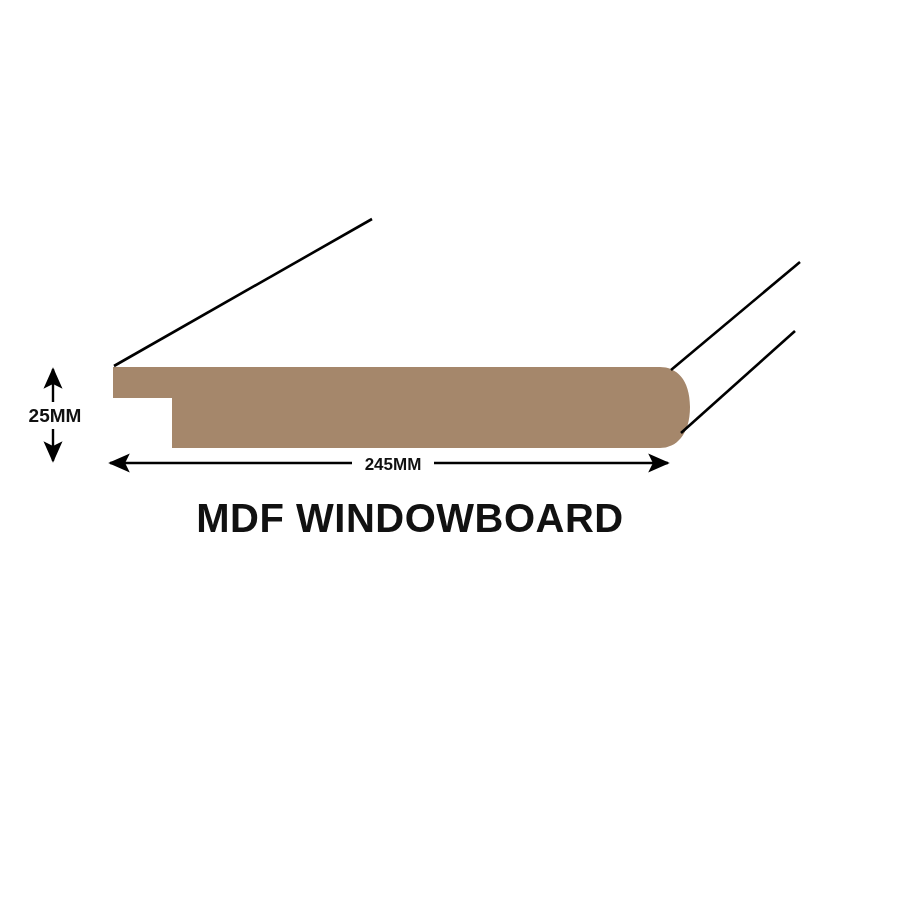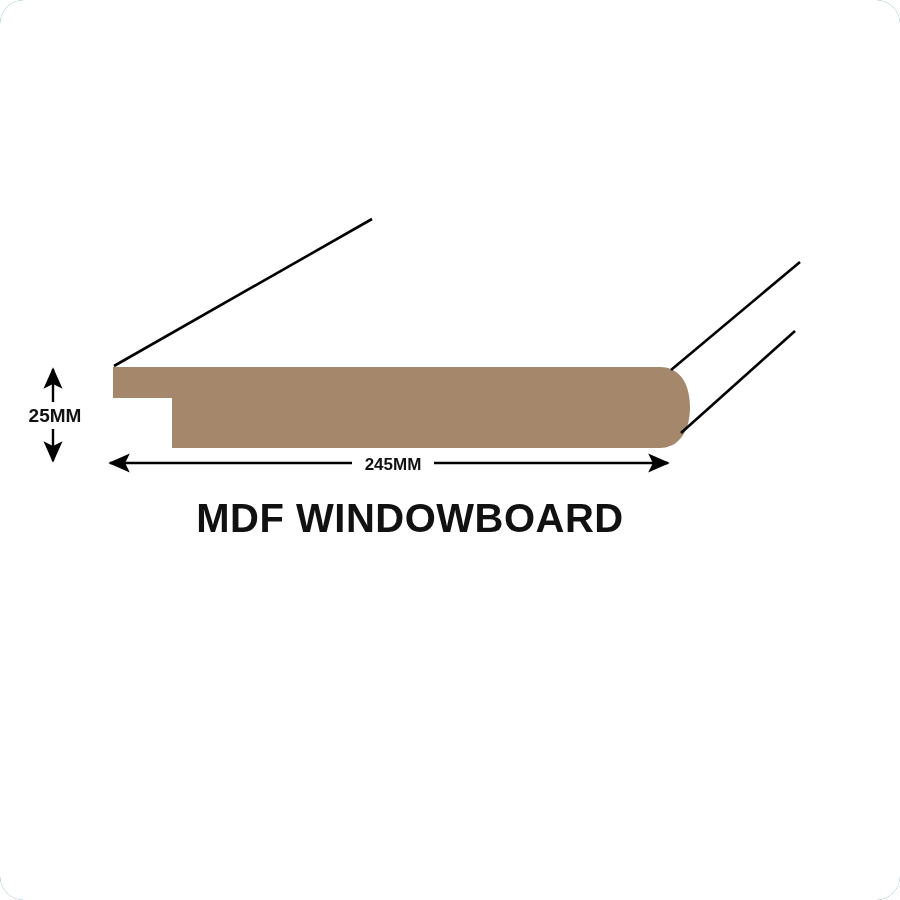"25MM" #diagram-root { border-radius: 24px -> none }
